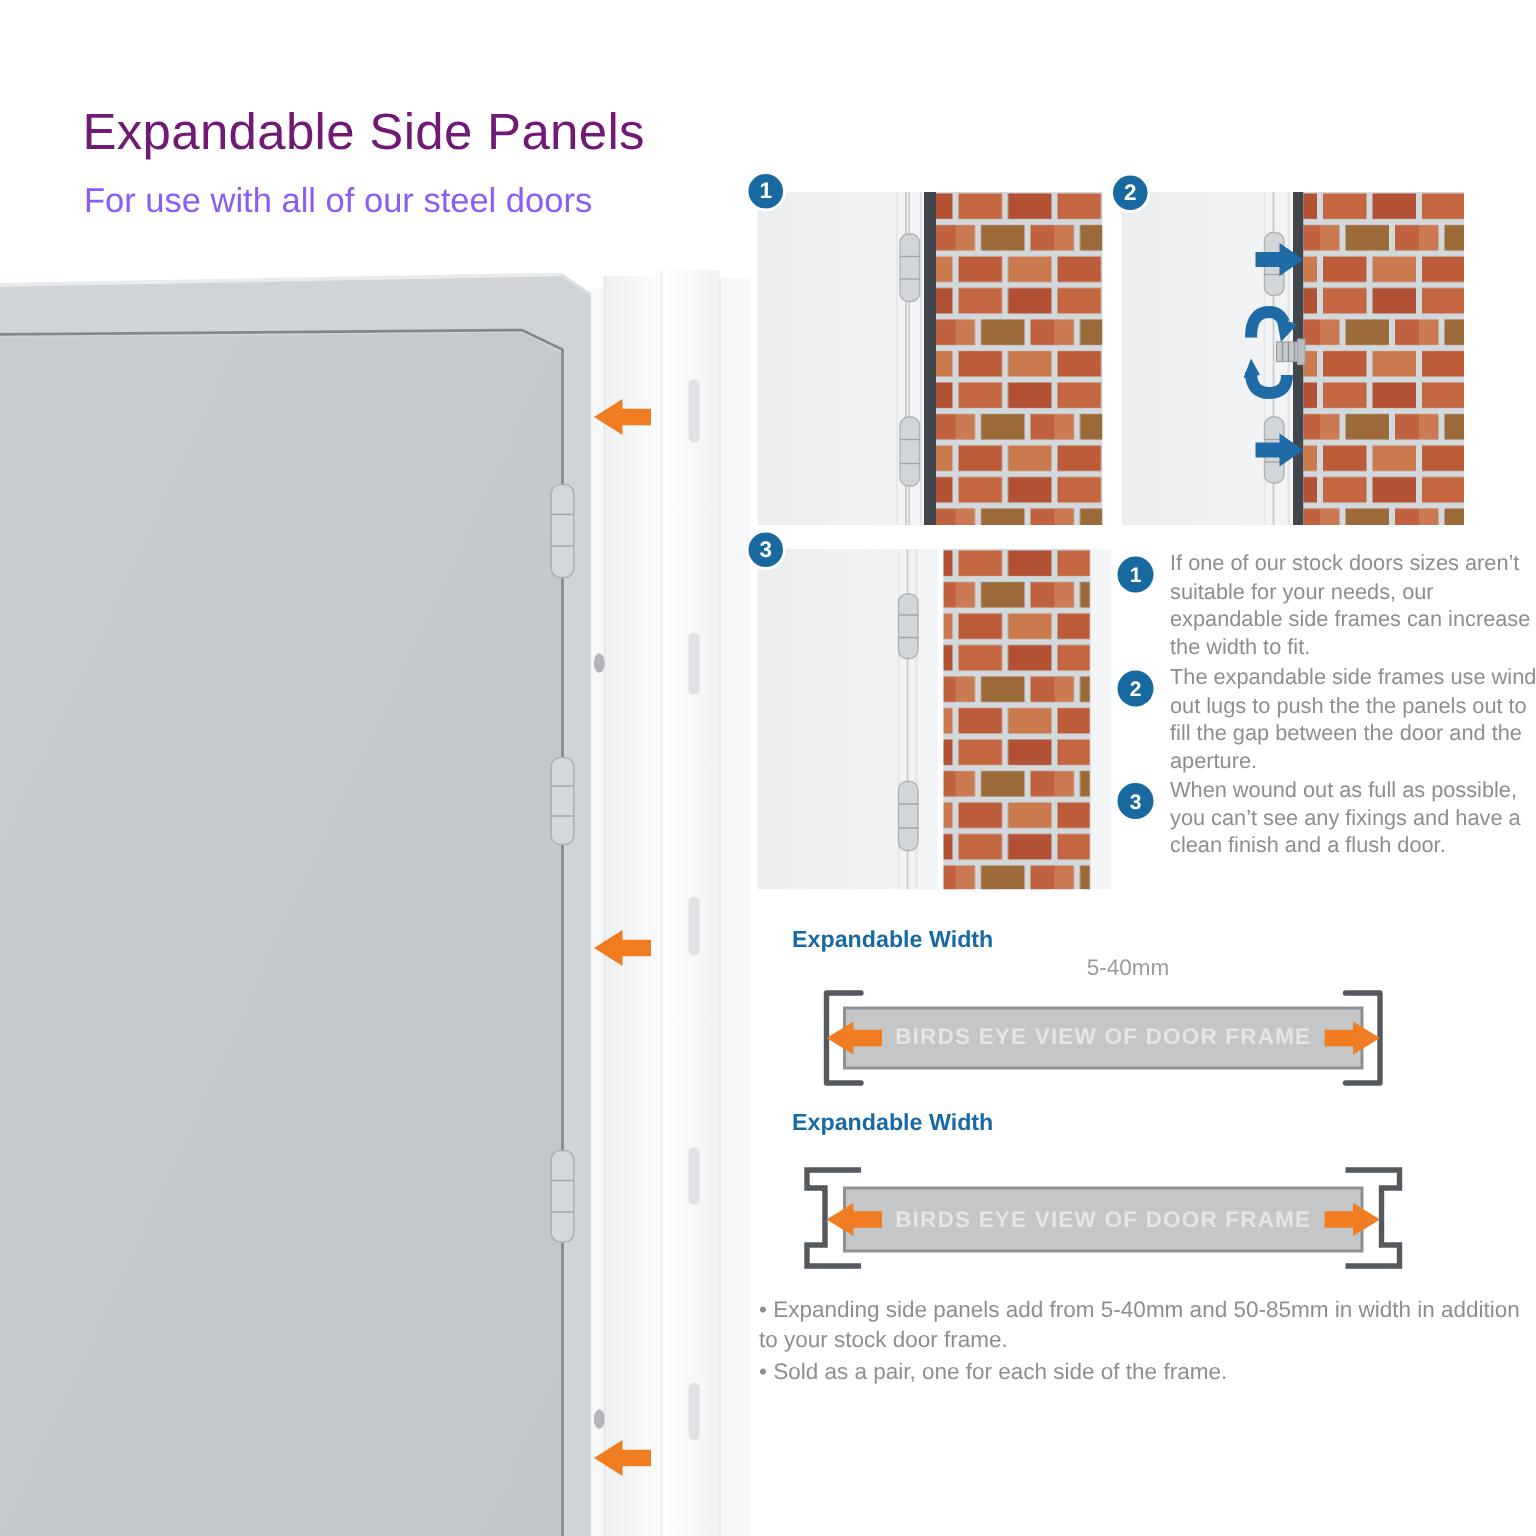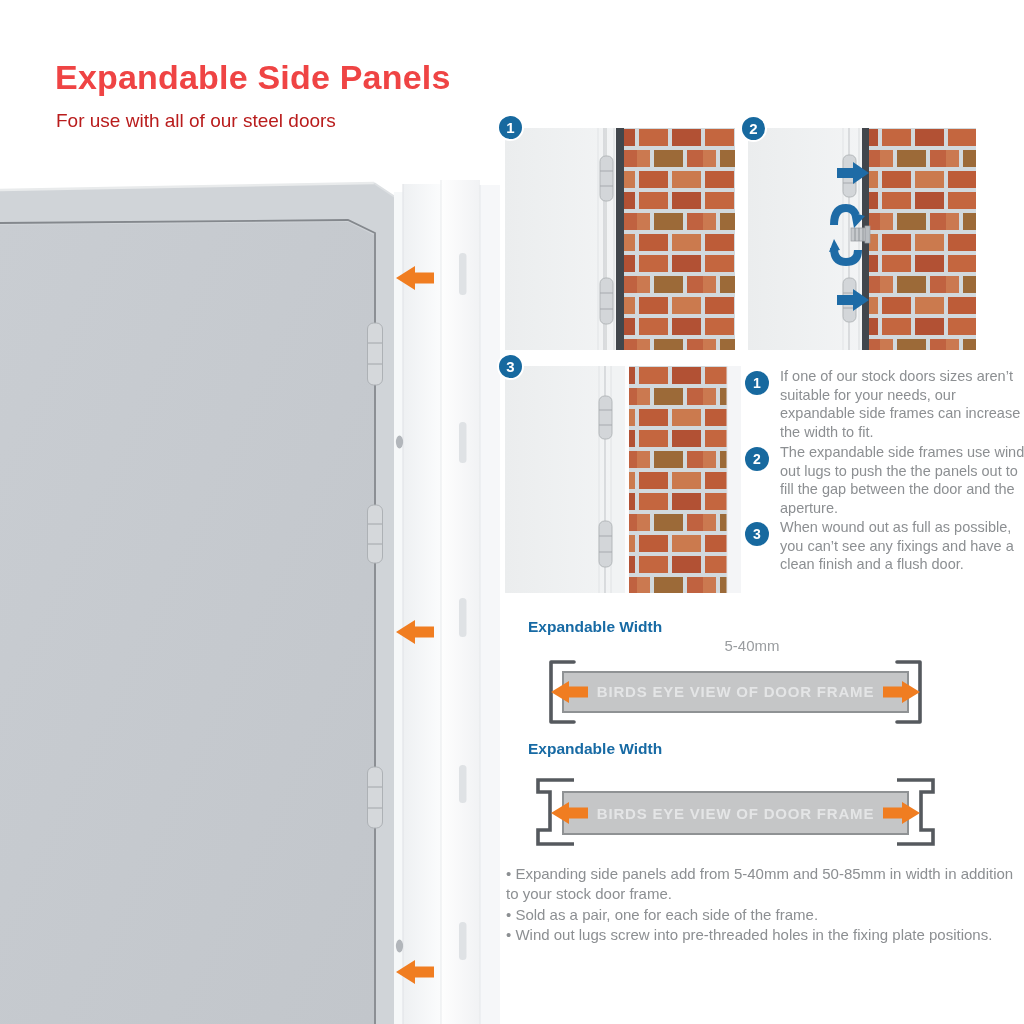"Expandable Side Panels" .title { color: #ef4444 -> #701a75; font-weight: bold -> normal; top: 58px -> 69px }
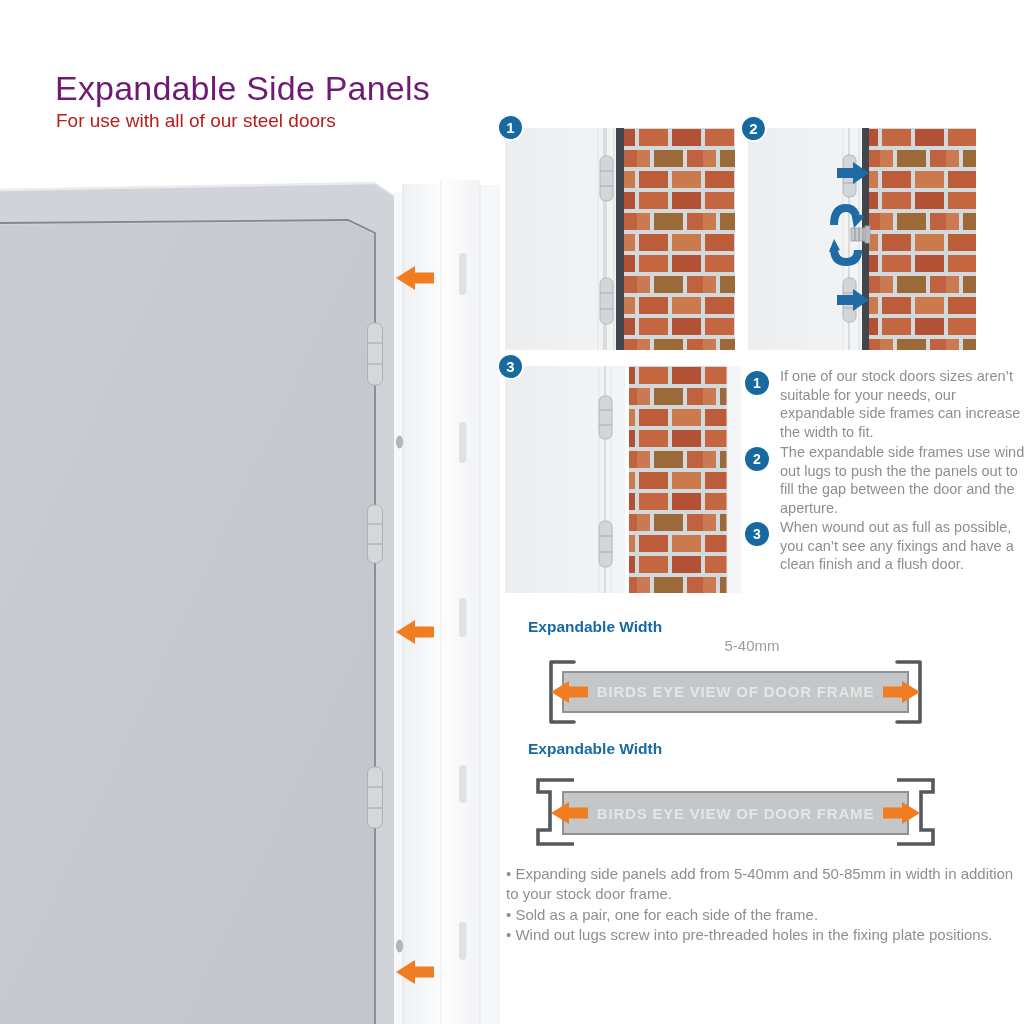"For use with all of" .subtitle { color: #b91c1c -> #8b5cf6; font-size: 19px -> 23px; top: 110px -> 120px }
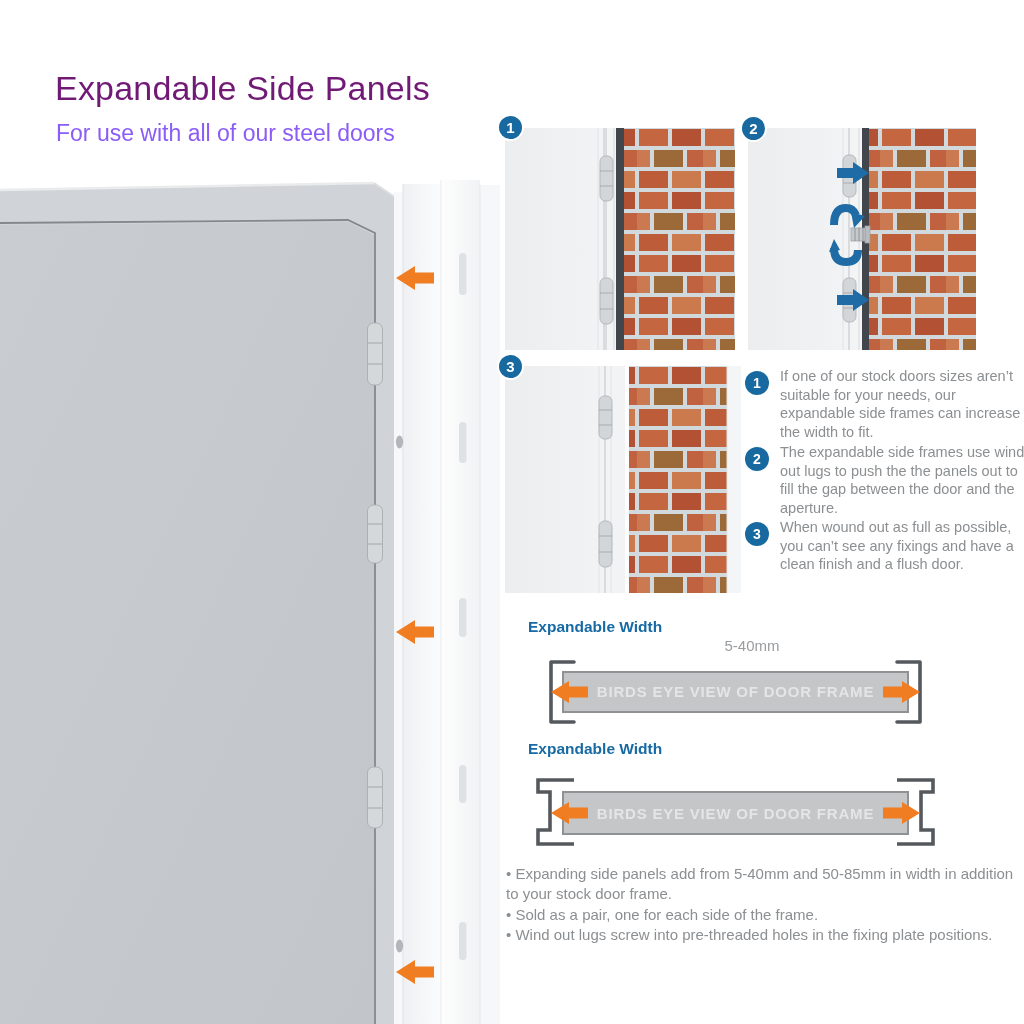"Wind out lugs screw into" div.bullet { html: <div>Wind out lugs screw into pre-threaded holes in the fixing plate positions.</div> -> none }
